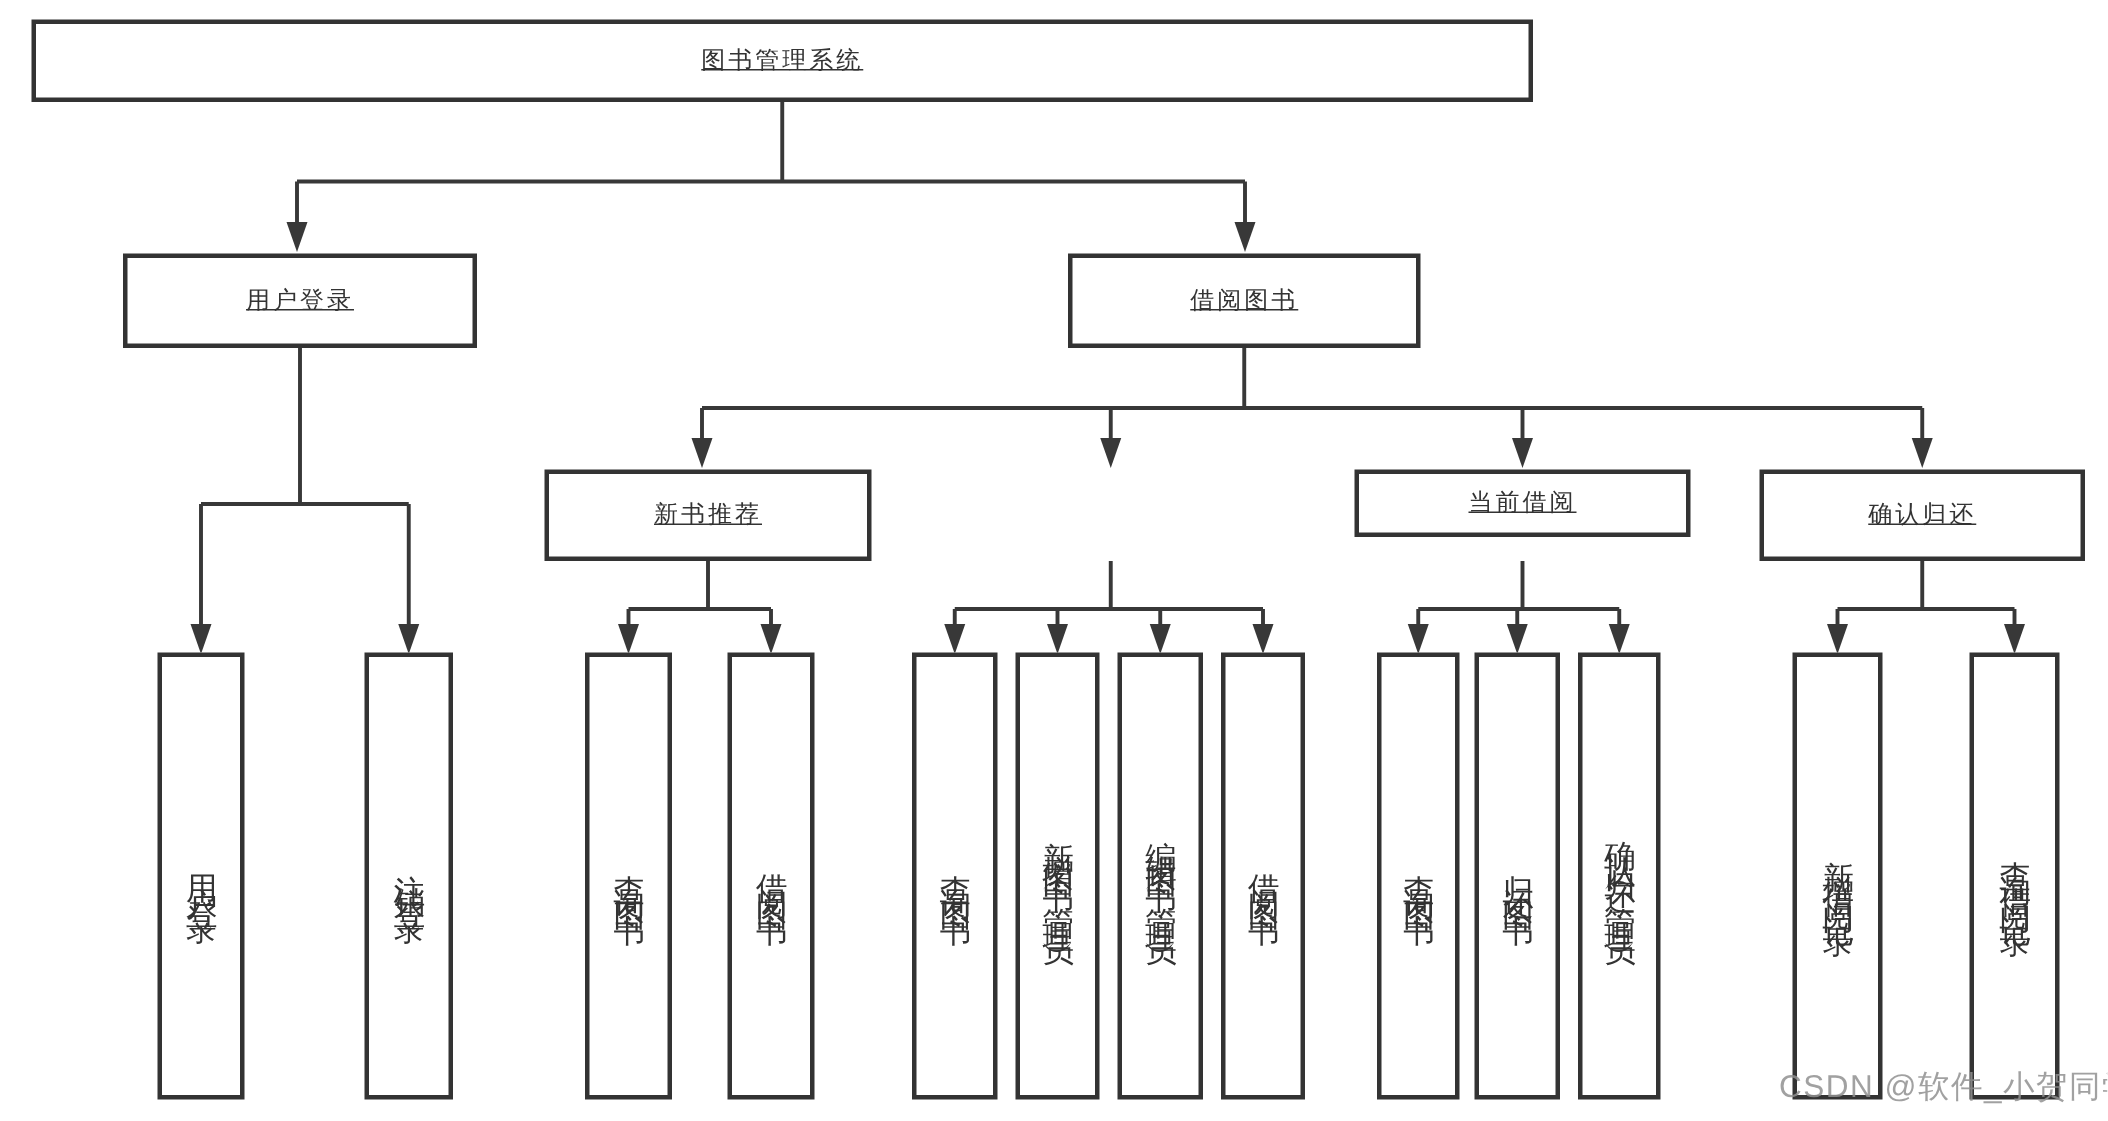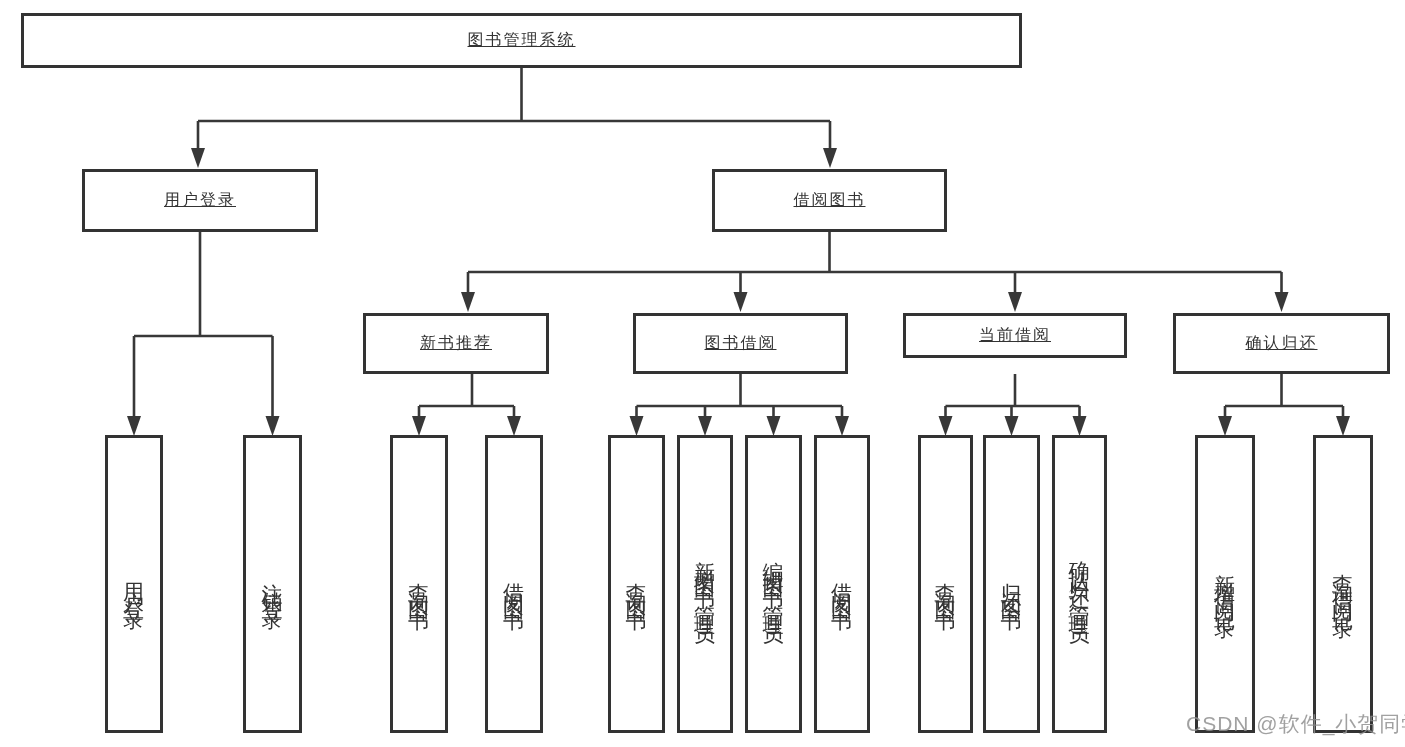"新书推荐" div.node { width: 186px -> 218px }
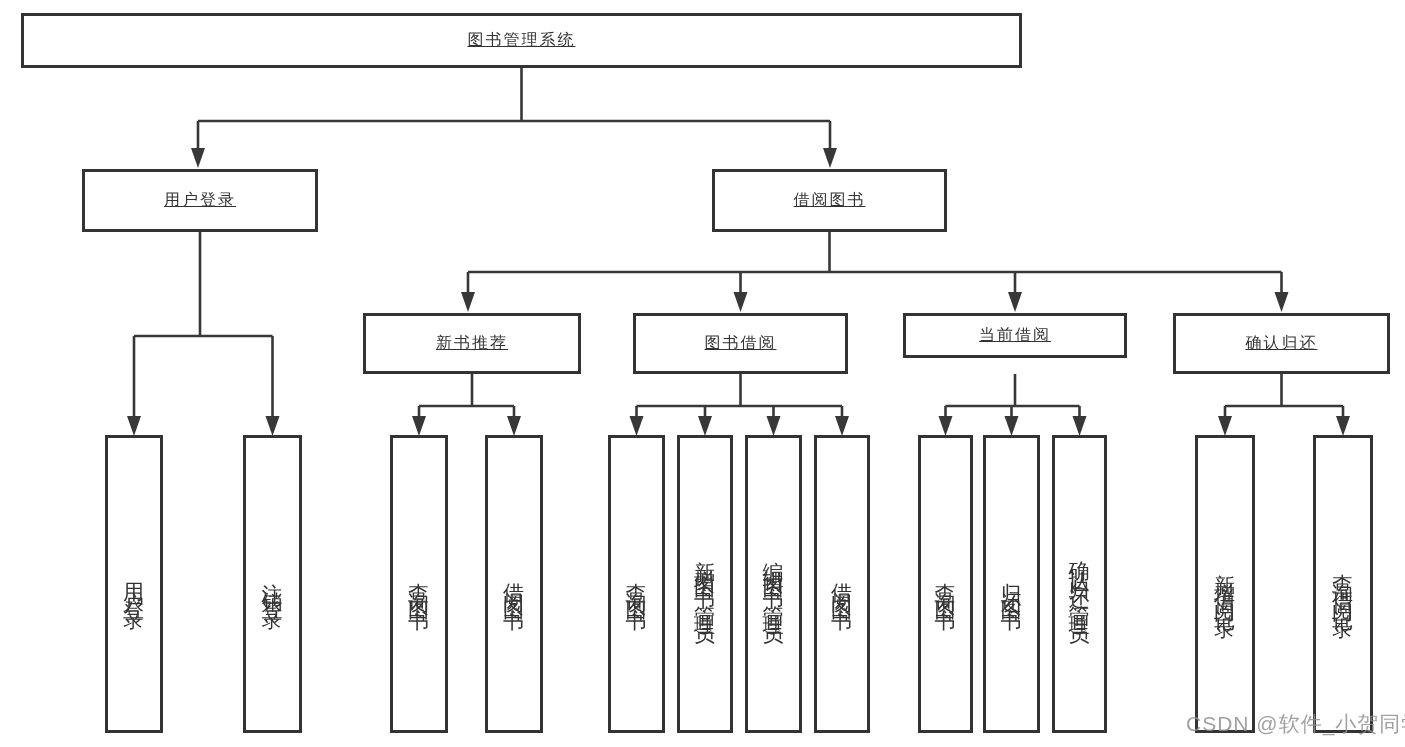"图书借阅" div.node { html: <div> <span>图书借阅</span> </div> -> none }
